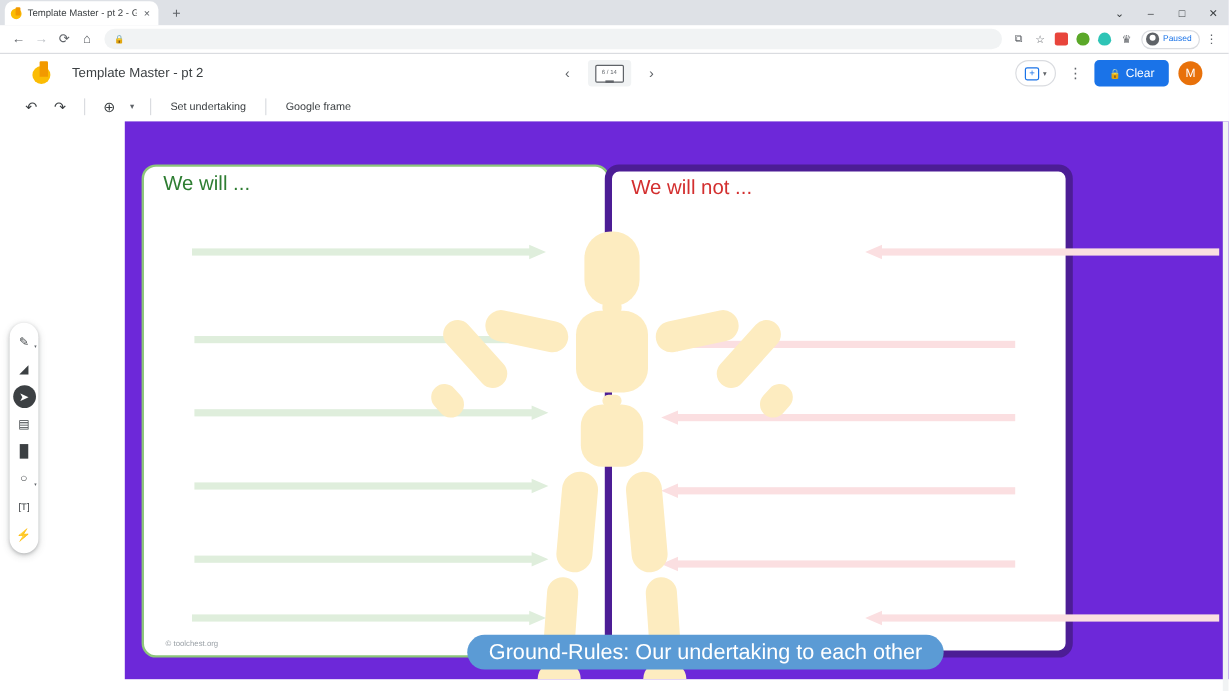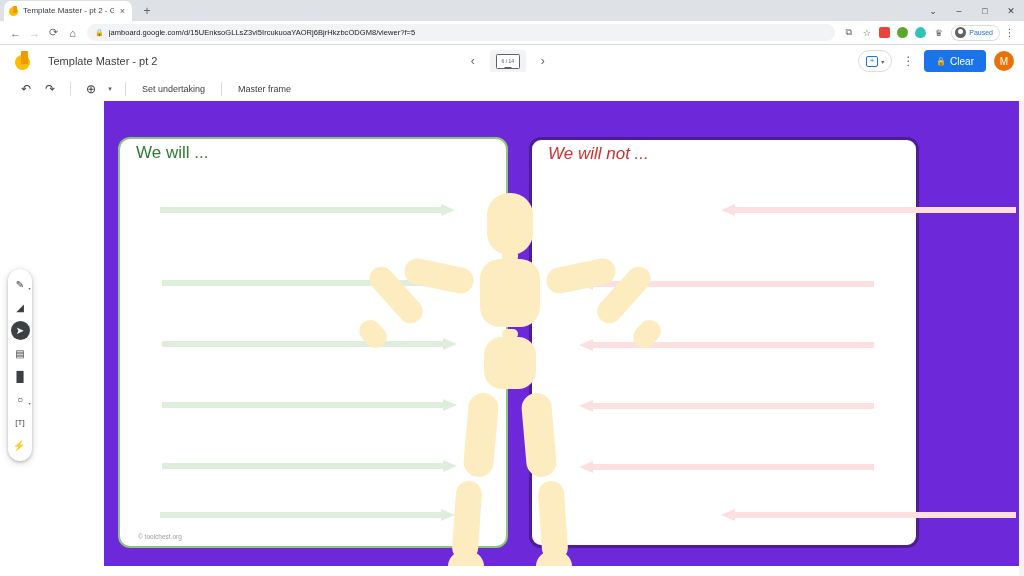"jamboard.google.com/d/15UEnksoGLLsZ3vi5I" span.omnibox-url { html: <span>jamboard.google.com/d/15UEnksoGLLsZ3vi5IrcukuoaYAORj6BjrHkzbcODGM8/viewer?f=5</span> -> none }
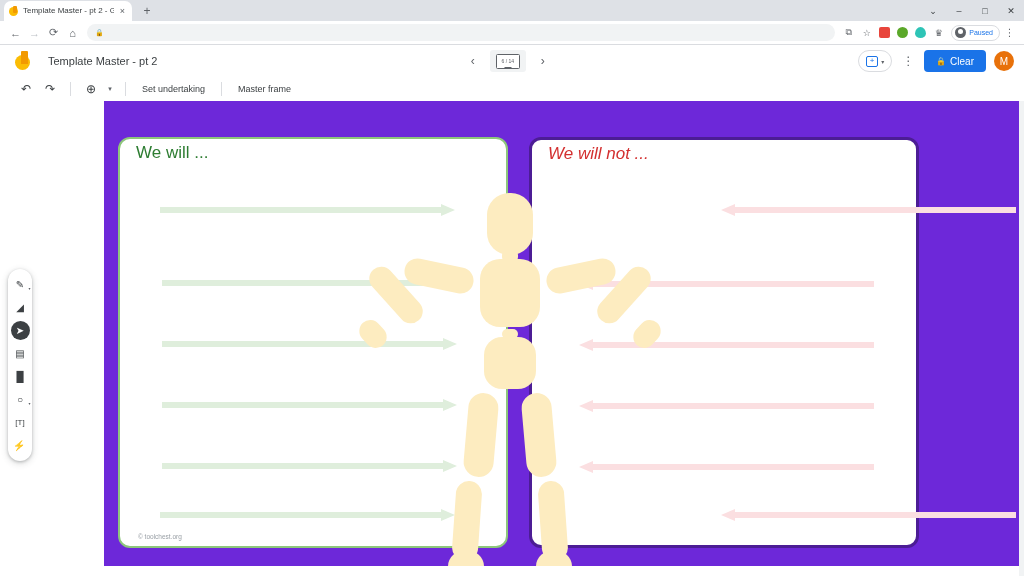"Template Master - pt 2" .app-header { padding: 0 10px -> 0 22px }
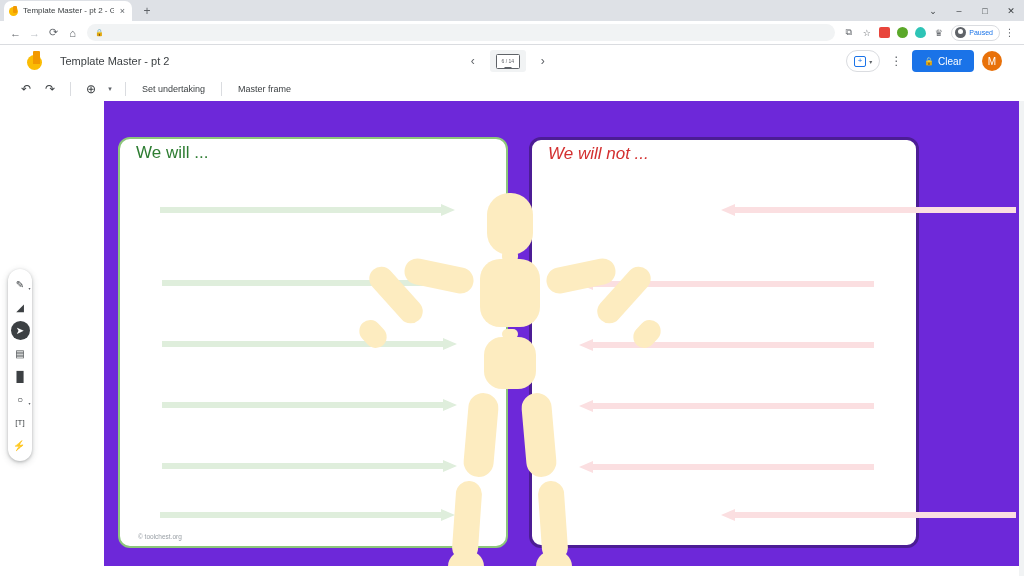"Master frame" span.tb-text { text: Master -> Google }
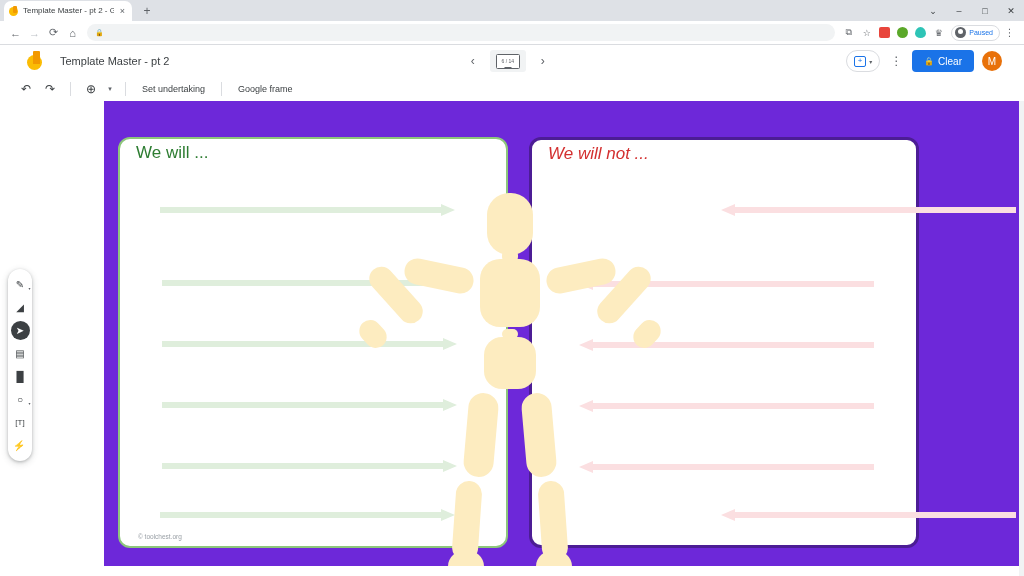"We will not ..." .panel.right { border: 3px solid #4c1d95 -> 6px solid #4c1d95; font-style: italic -> none; left: 425px -> 400px }
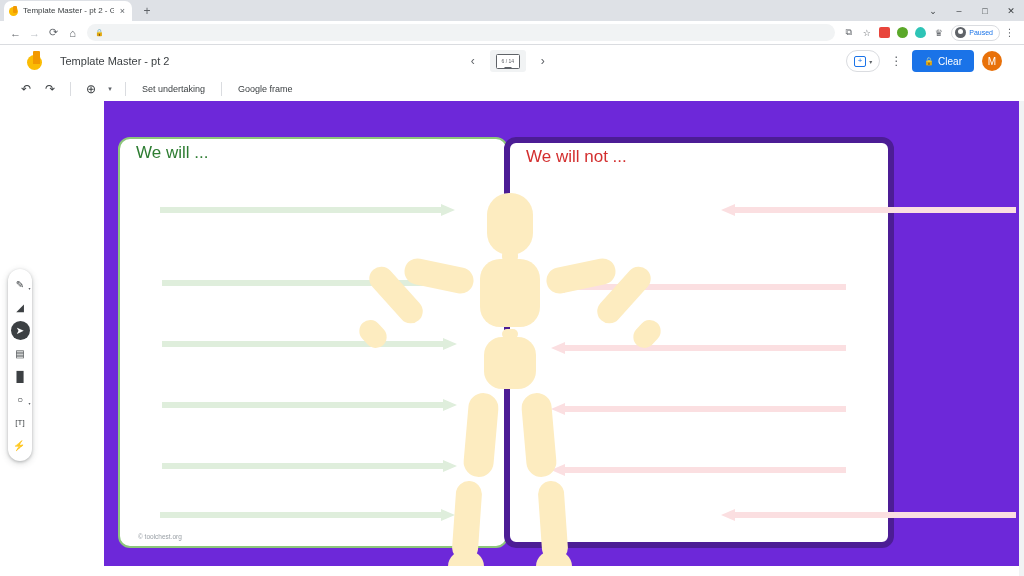"Ground-Rules: Our undertaking to each" div.banner { html: none -> <div>Ground-Rules: Our undertaking to each other</div> }
